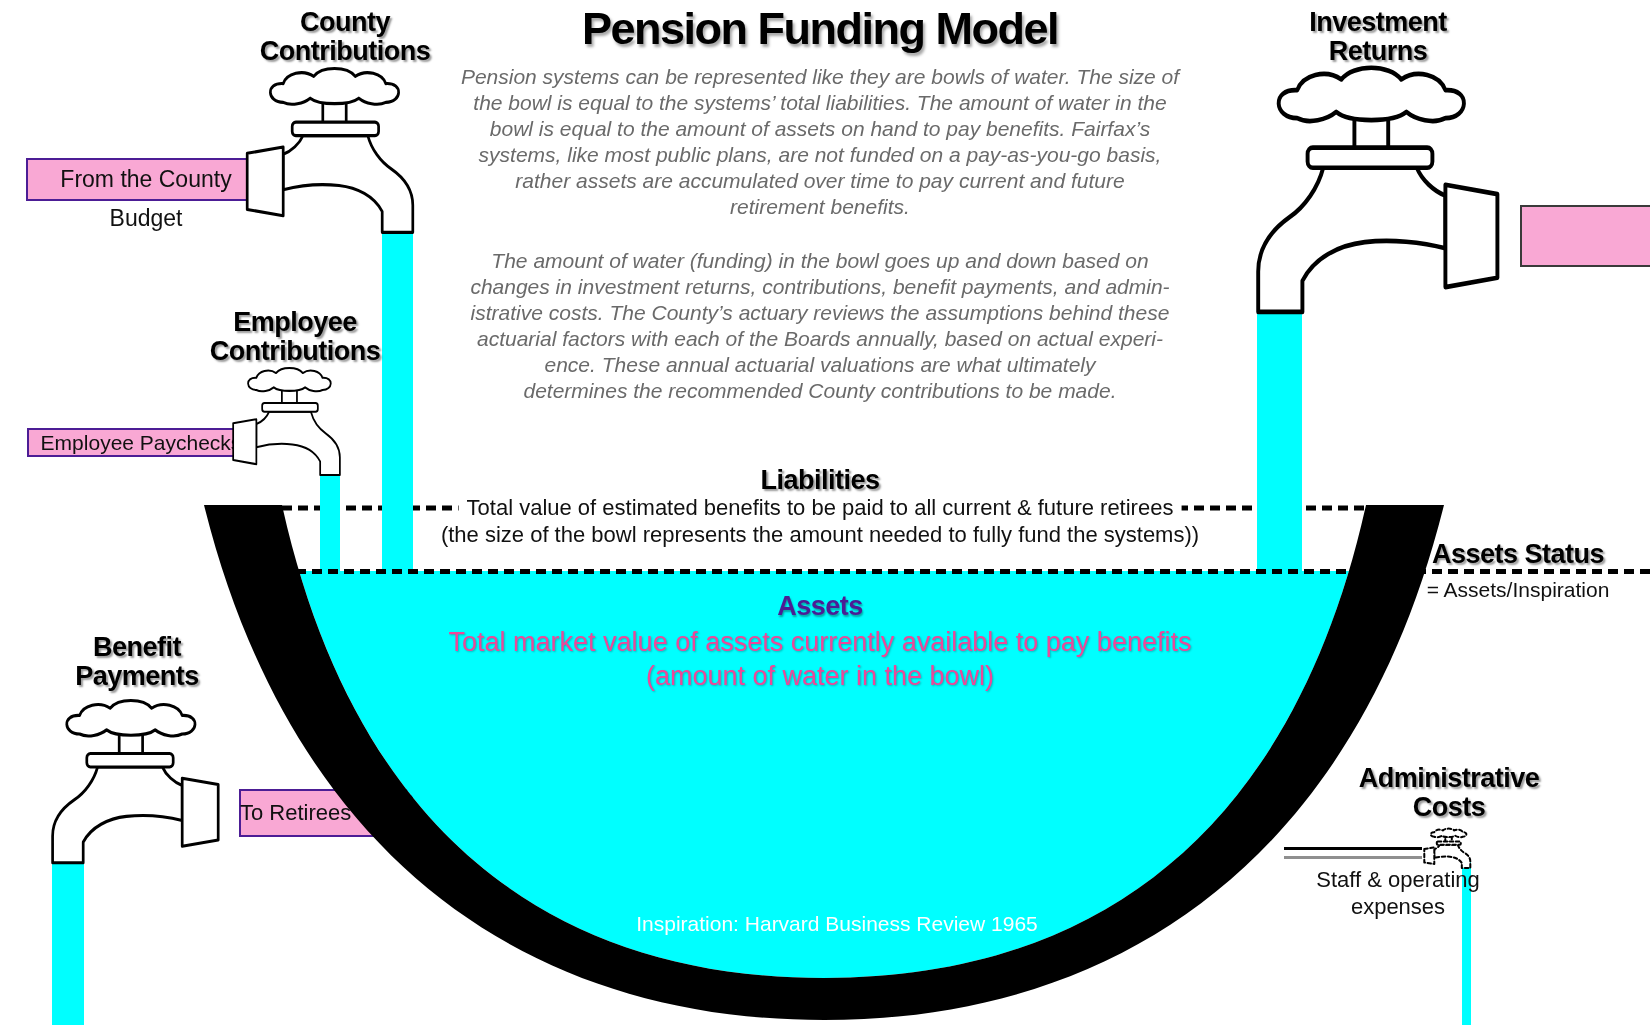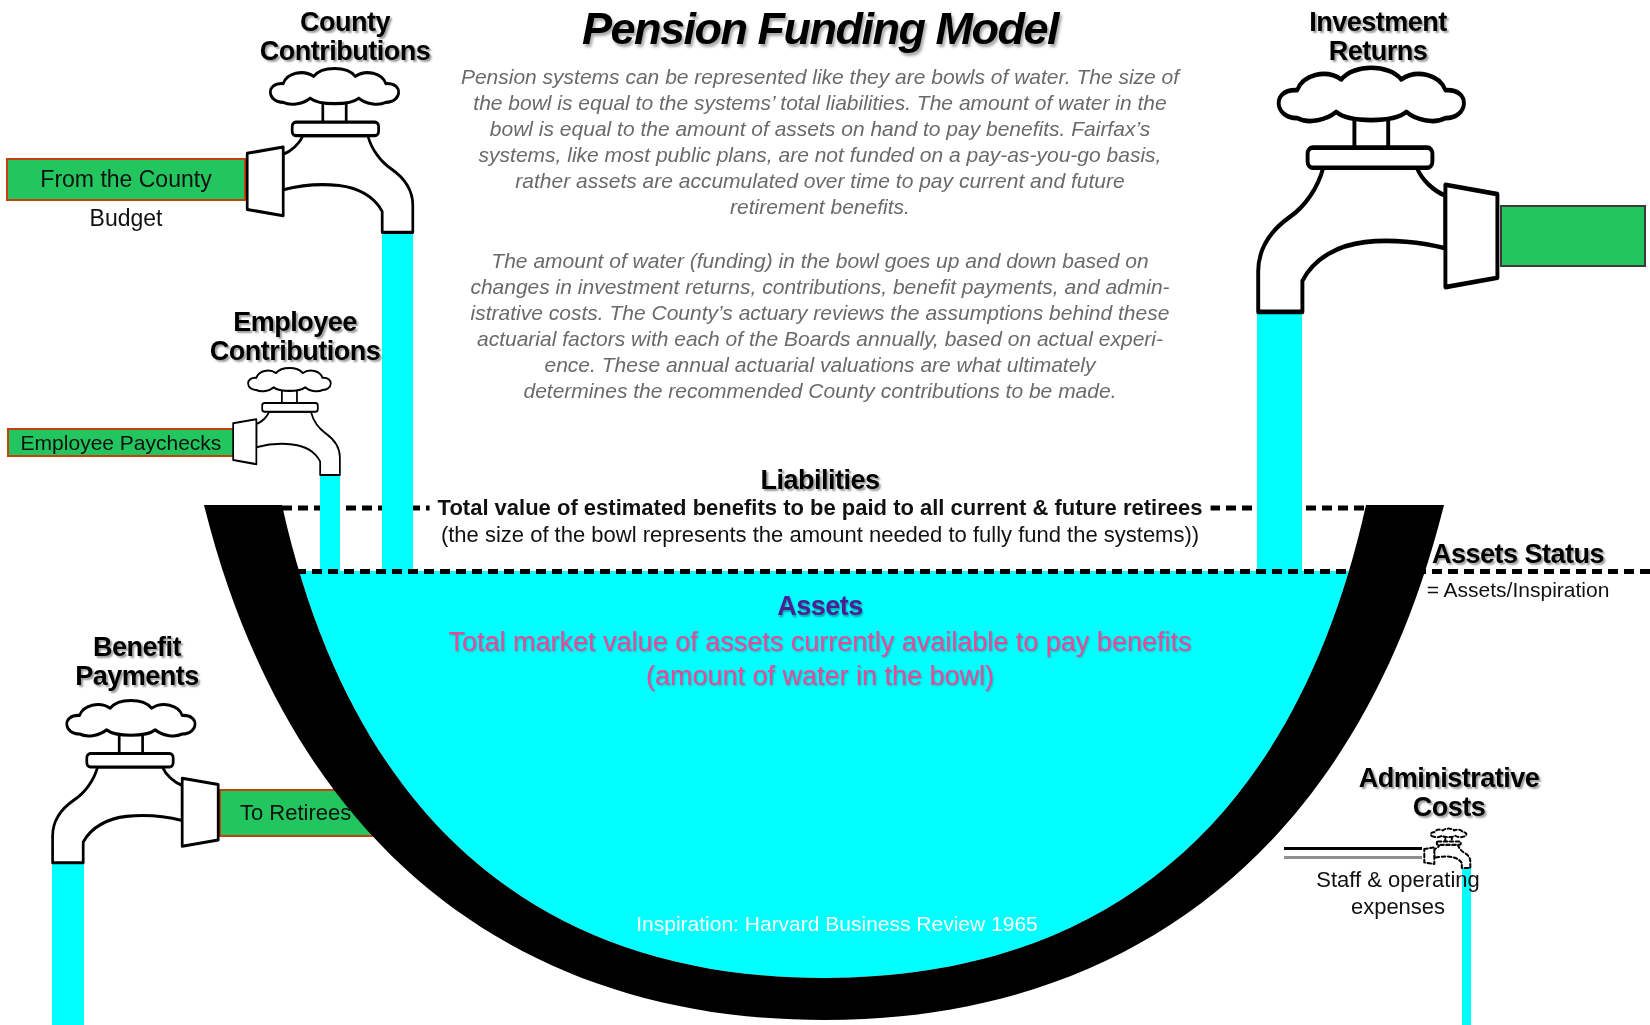"Pension Funding Model" .title { font-style: italic -> none }
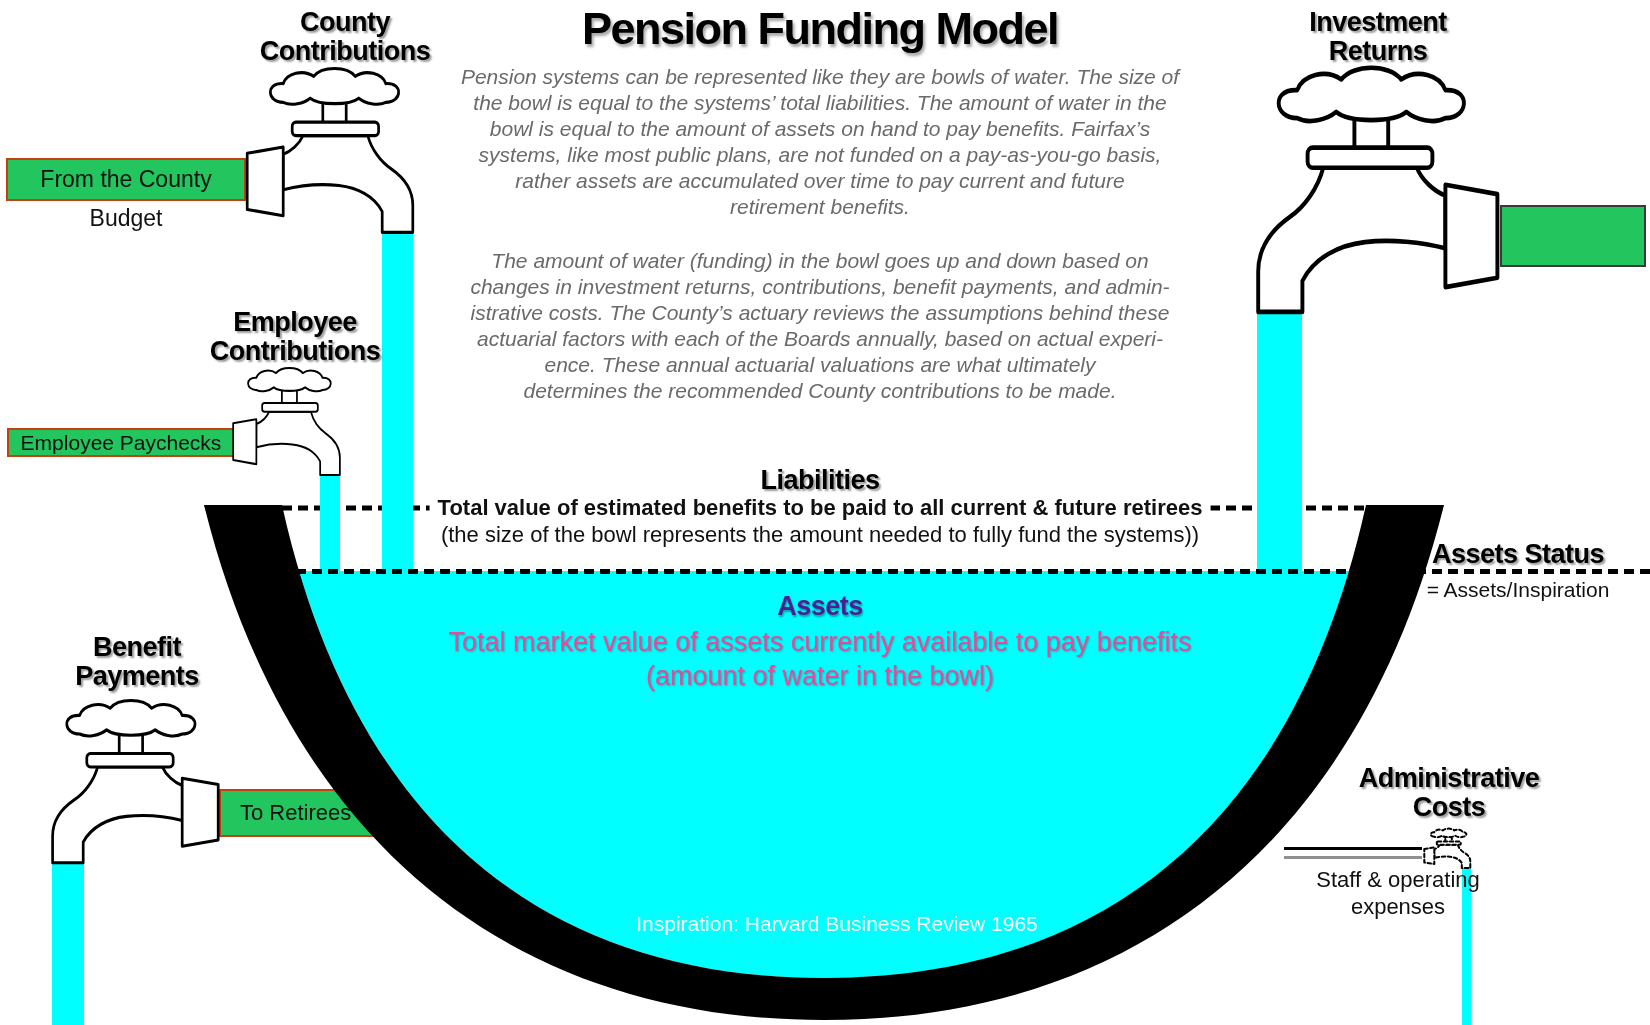"From the County Budget" .boxlabel { background: #22c55e -> #f9a8d4; border: 2px solid #c2410c -> 2px solid #4c1d95; margin-left: none -> 20px }
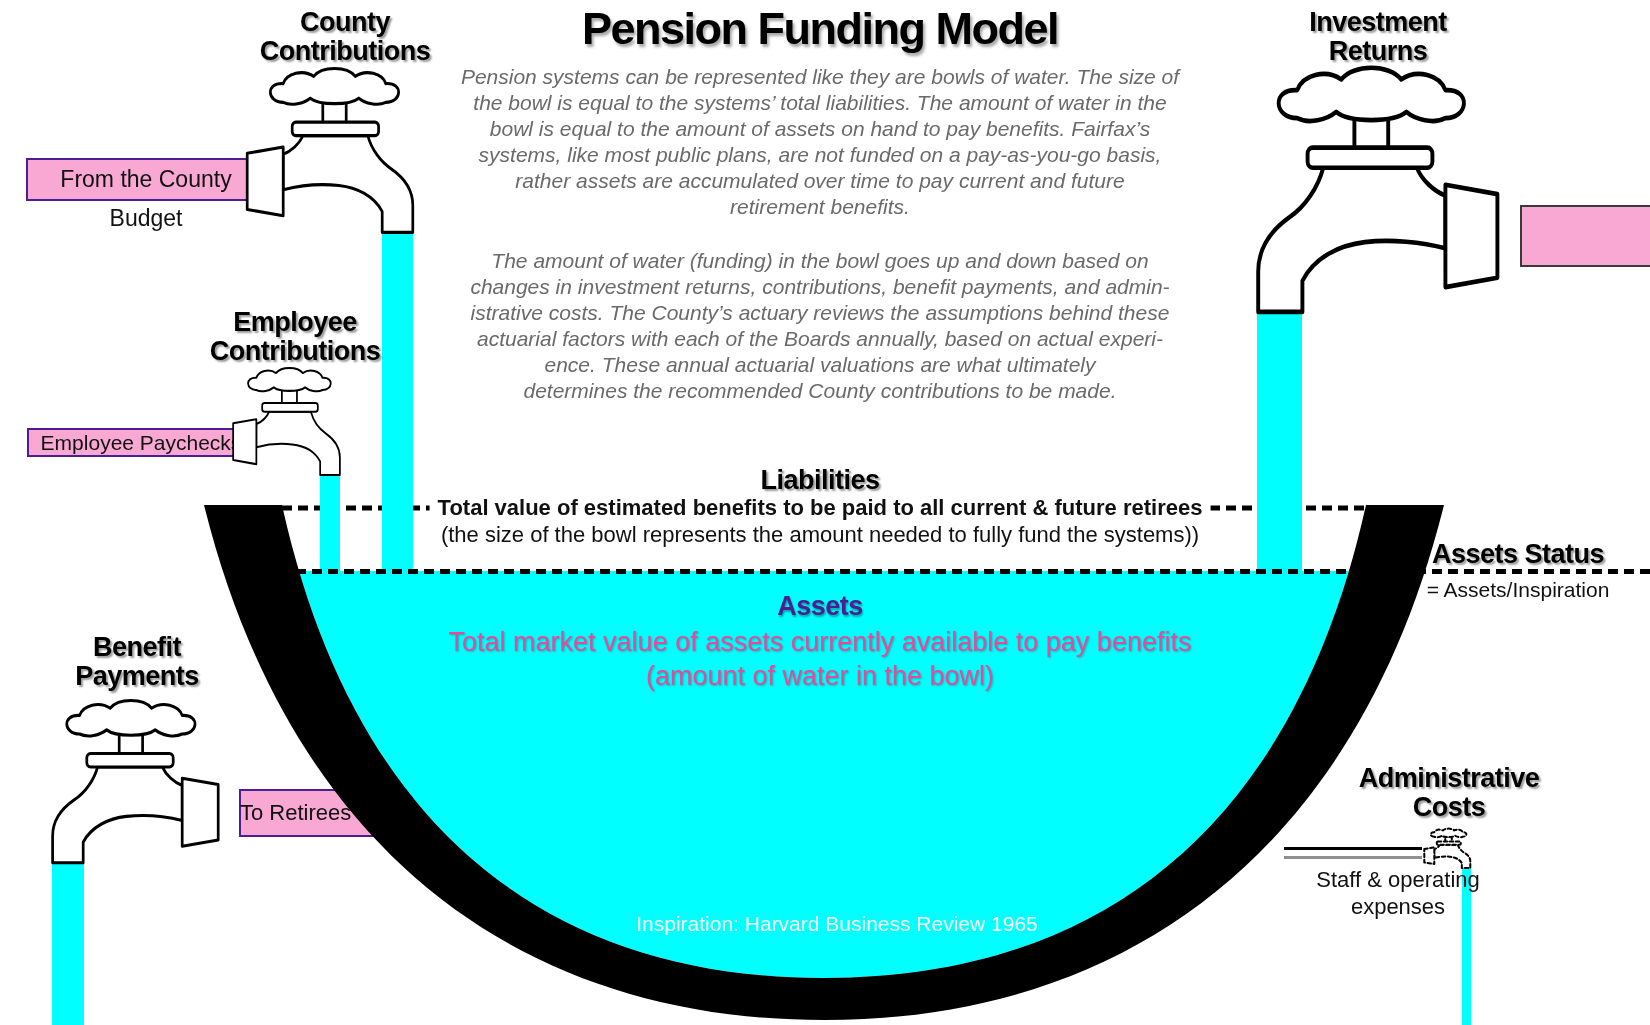"Total value of estimated benefits" .whitebg { font-weight: bold -> none }
